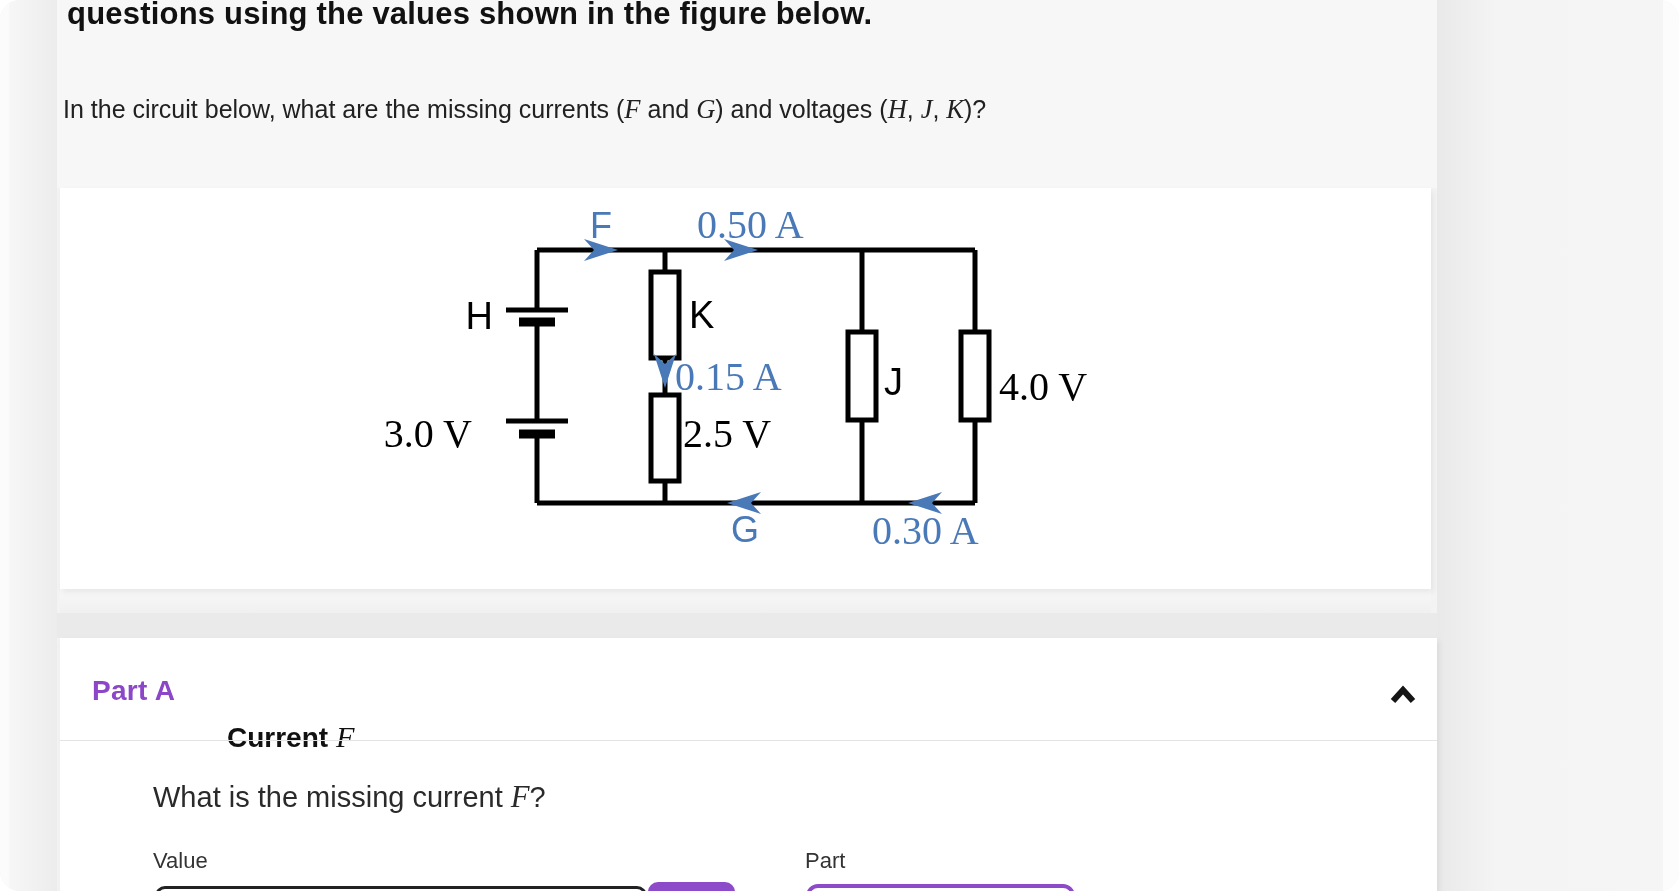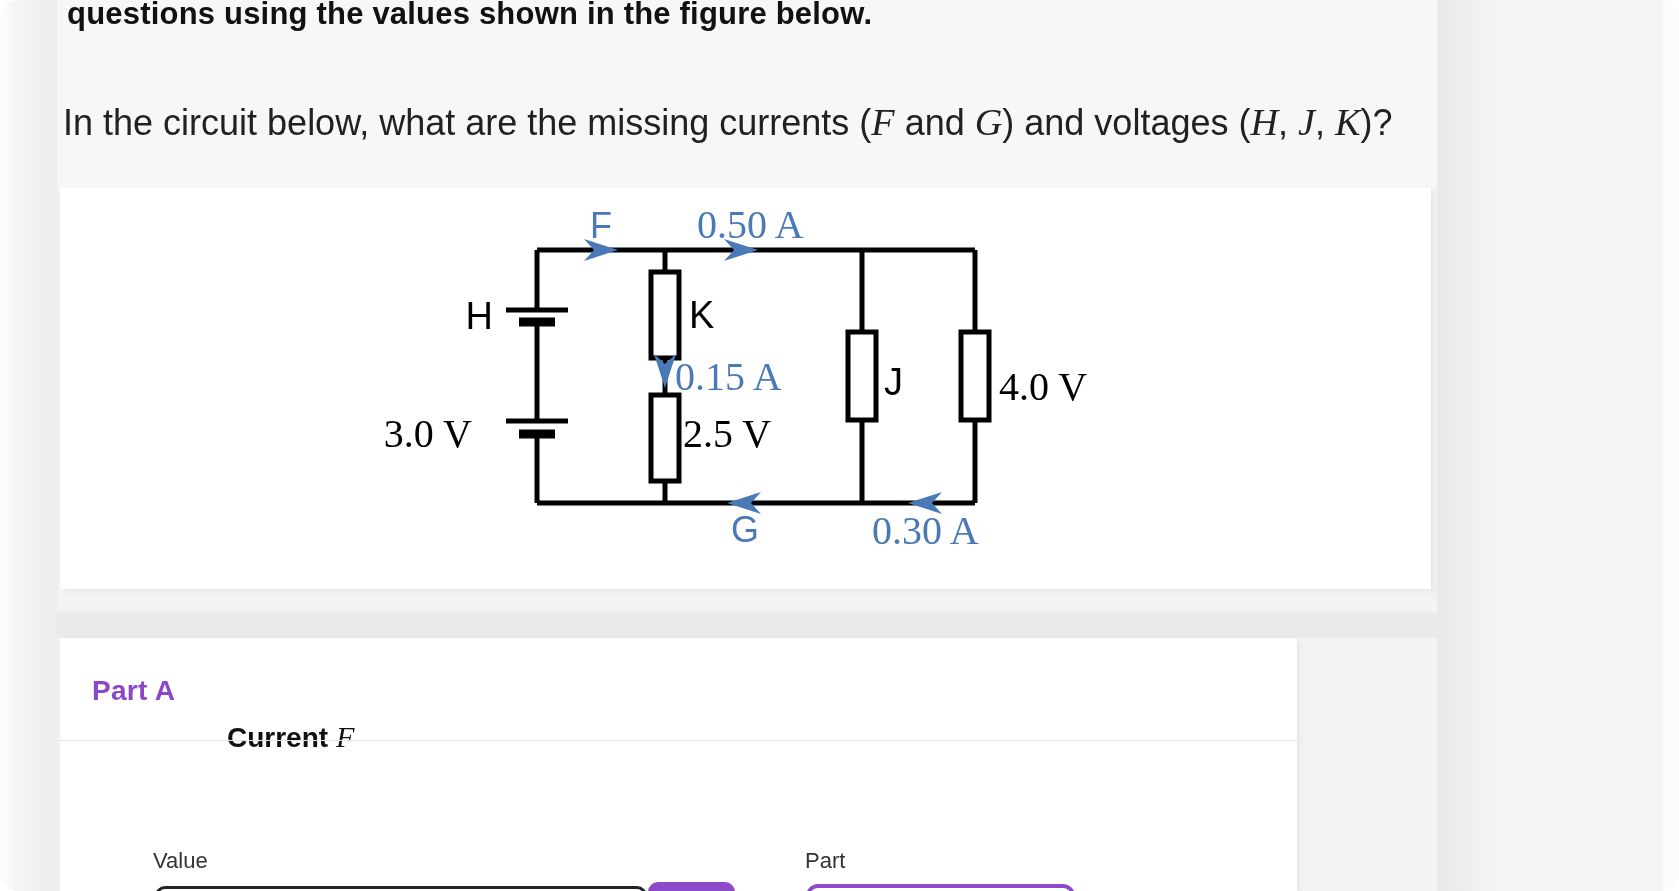"In the circuit below, what" .intro { font-size: 36px -> 25px; top: 100px -> 94px }
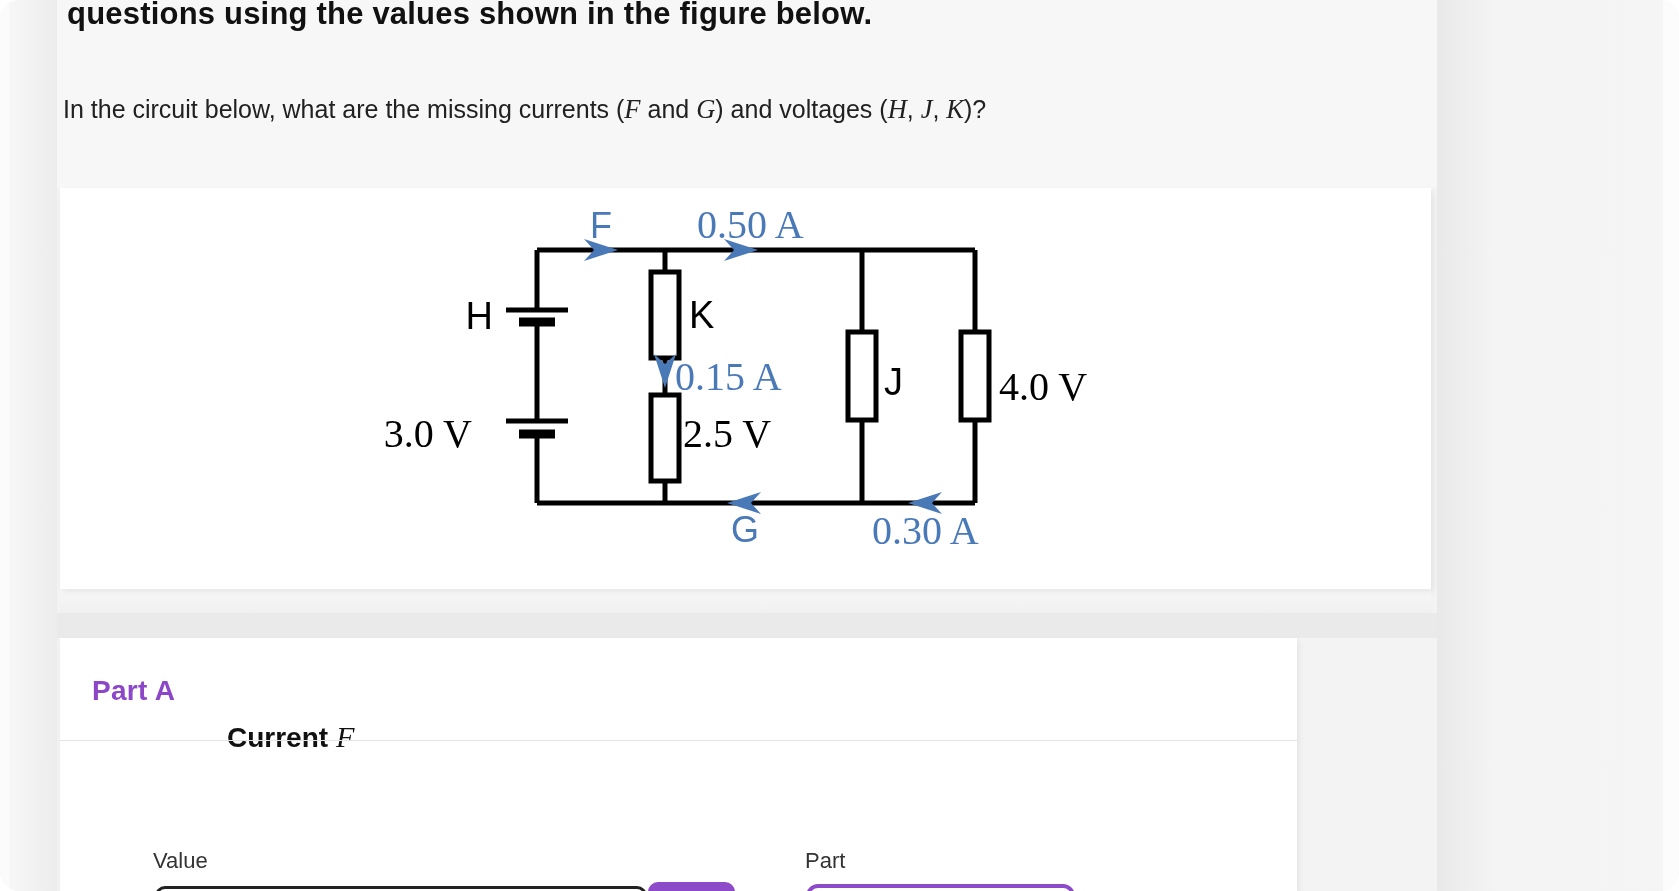"Part A" .parta-panel { width: 1237px -> 1377px }
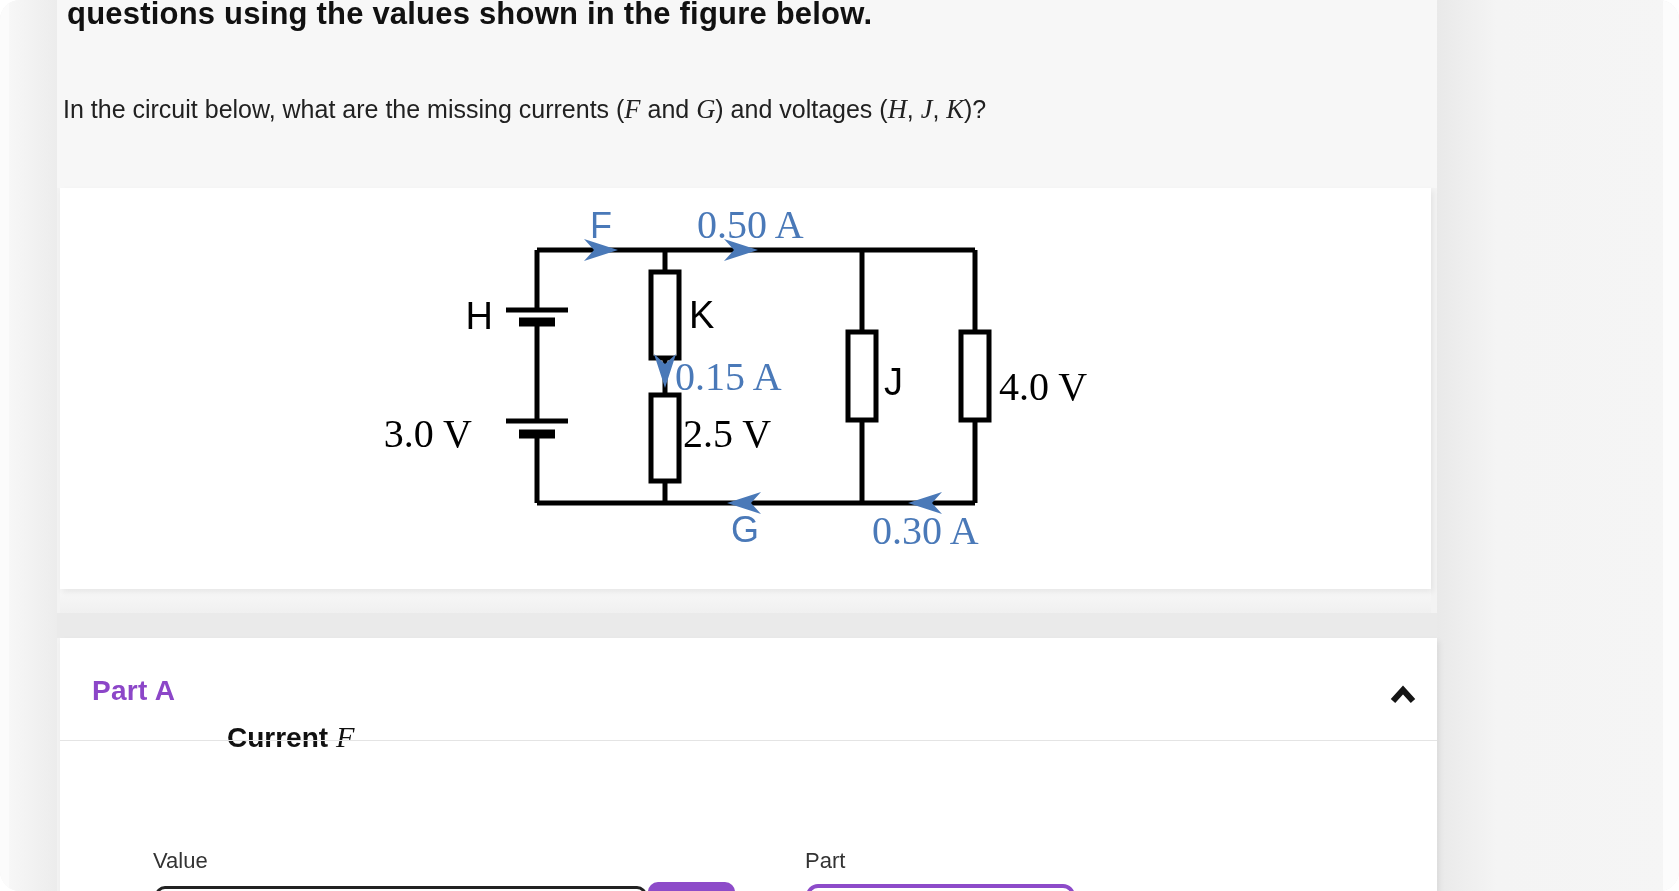"What is the missing current" div.question { html: none -> <div><span>What is the missing current </span><span>F</span><span>?</span></div> }
